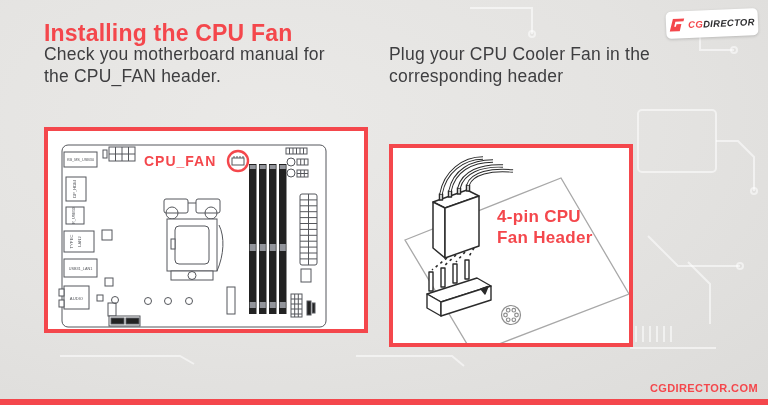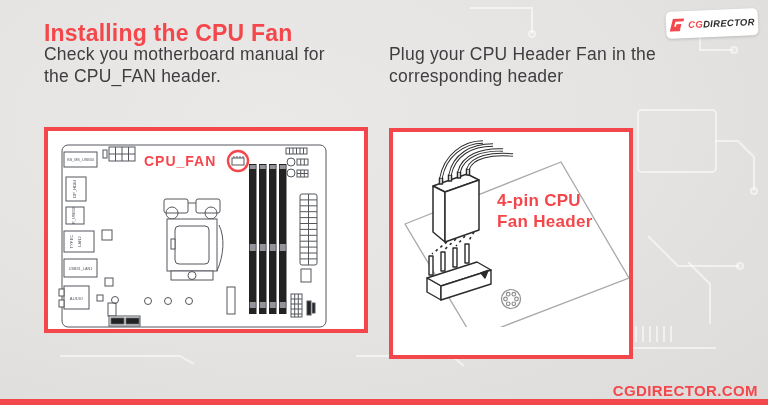"Plug your CPU Header Fan" div.step { text: Header -> Cooler }
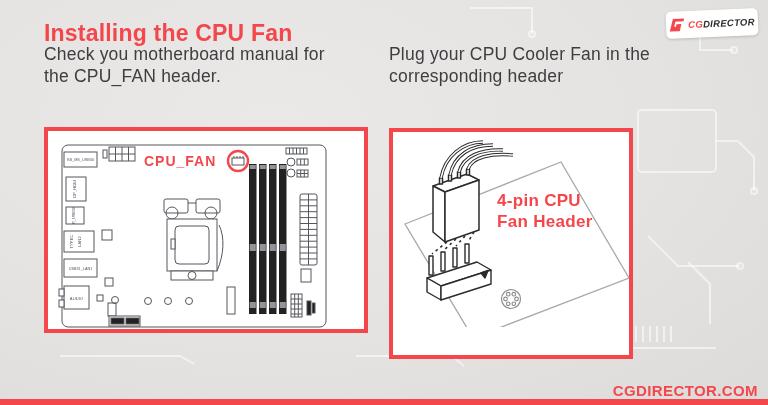"4-pin CPU" .panel.fan { height: 231px -> 203px; top: 128px -> 144px }
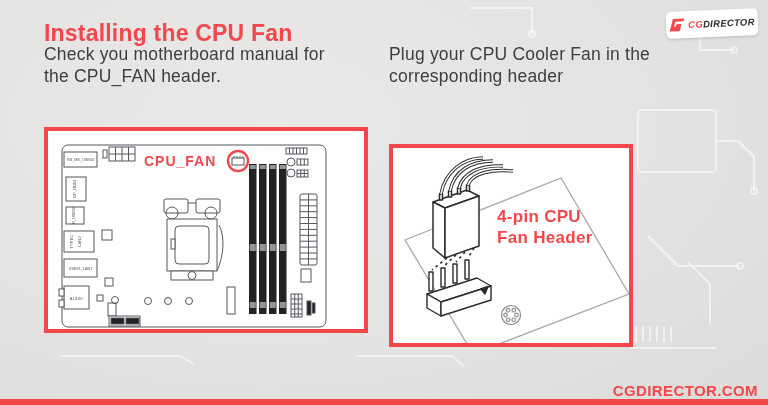"CGDIRECTOR.COM" .site { font-size: 15px -> 11px }
